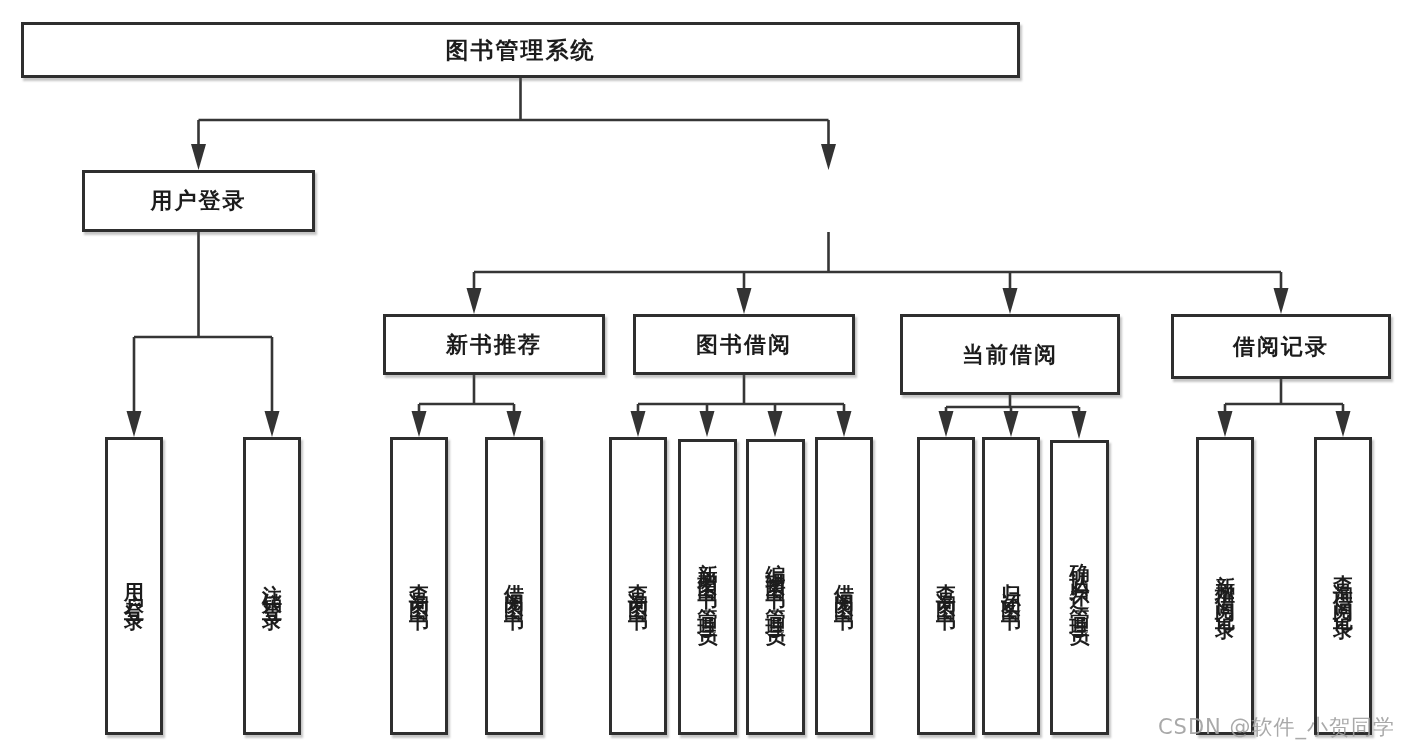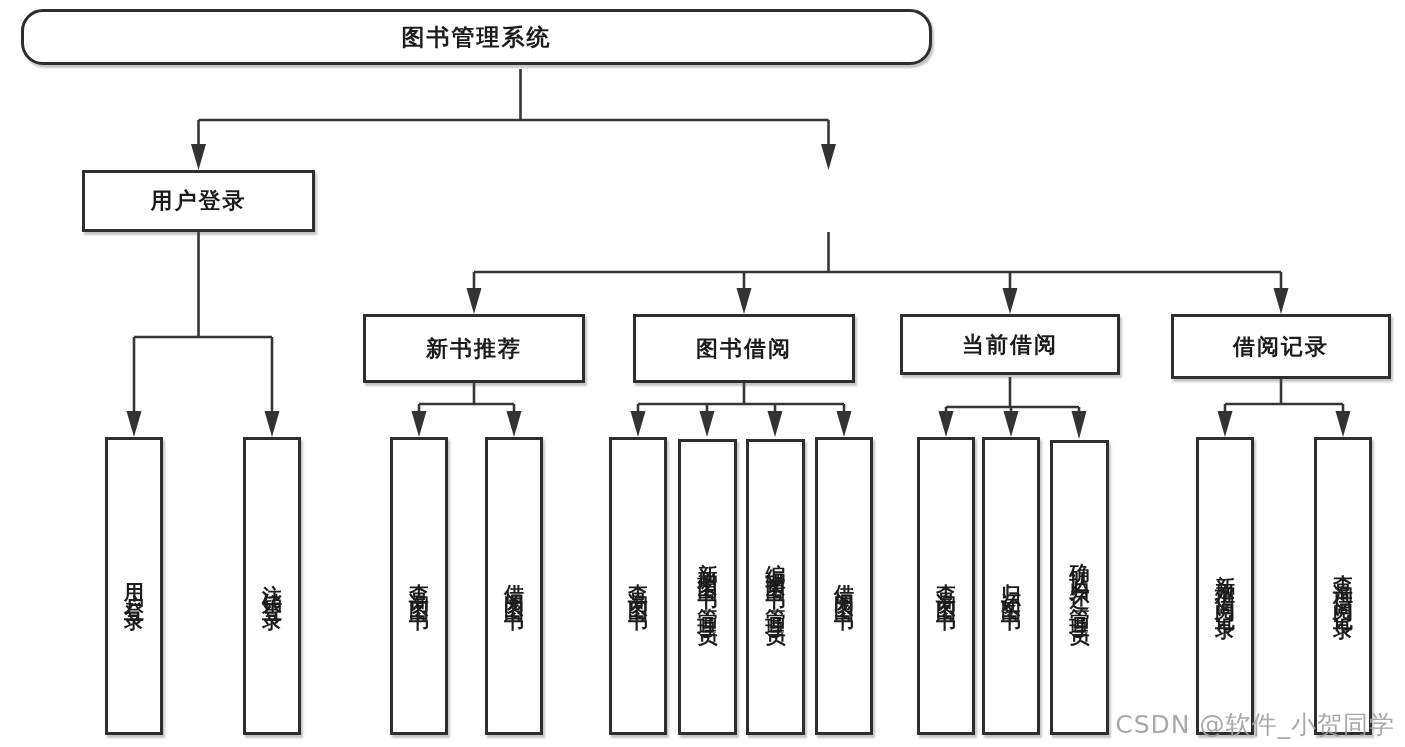"图书管理系统" div.node { border-radius: 22px -> none; top: 9px -> 22px; width: 911px -> 999px }
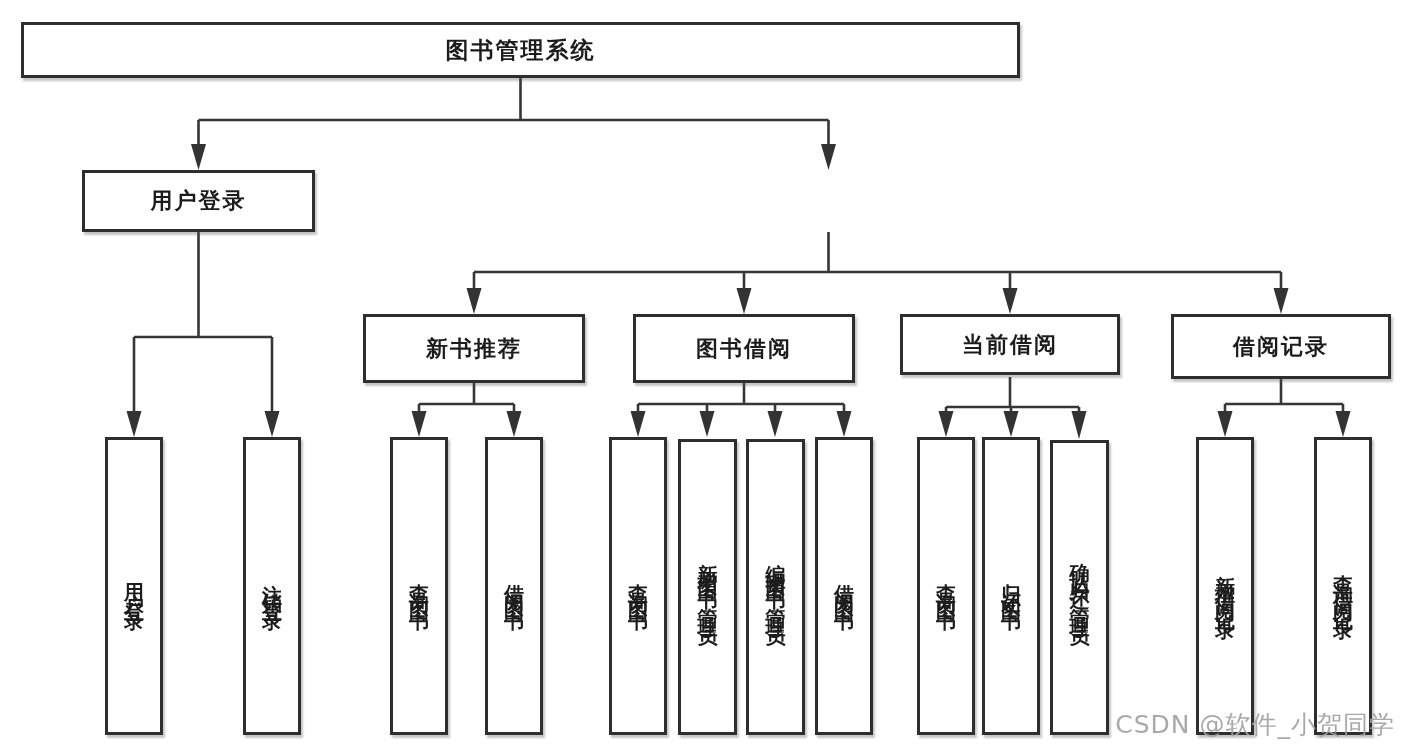"新书推荐" div.node { height: 69px -> 61px; left: 363px -> 383px }
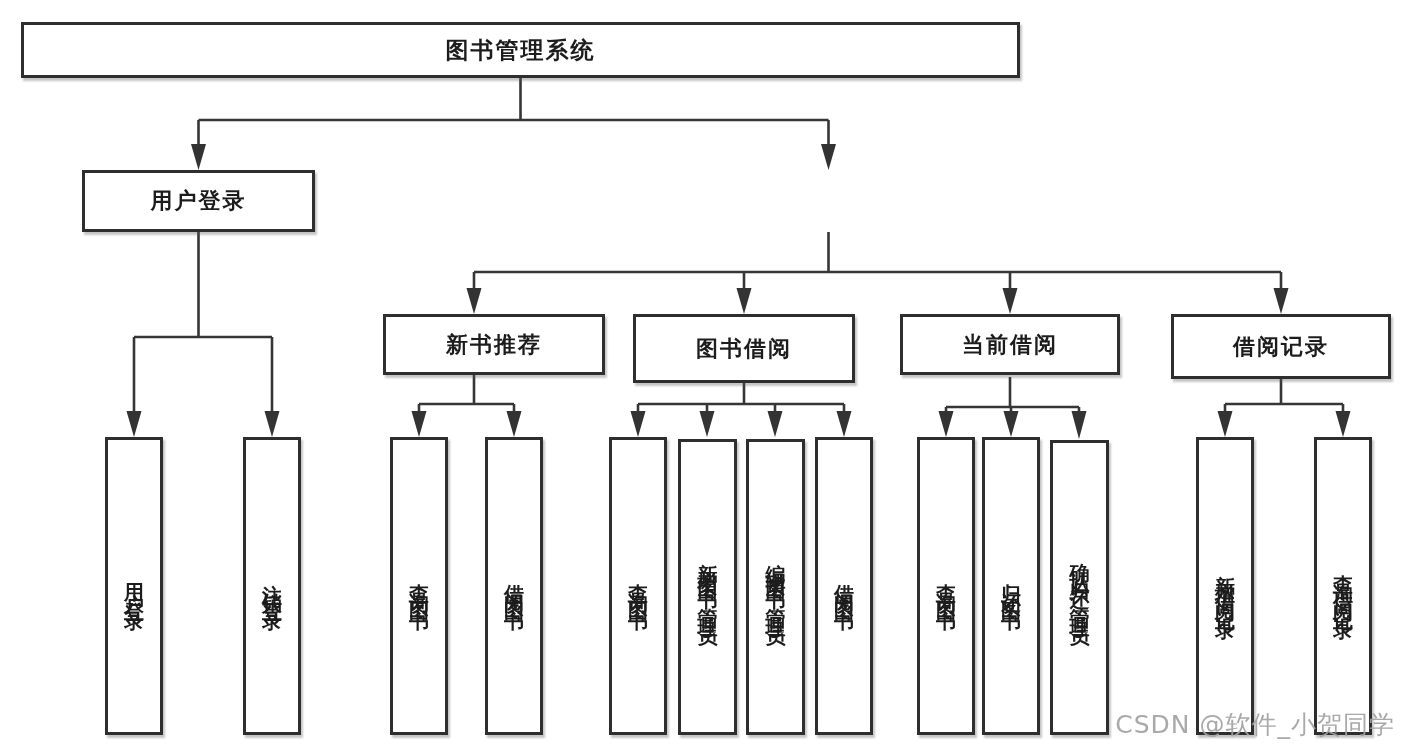"图书借阅" div.node { height: 69px -> 61px }
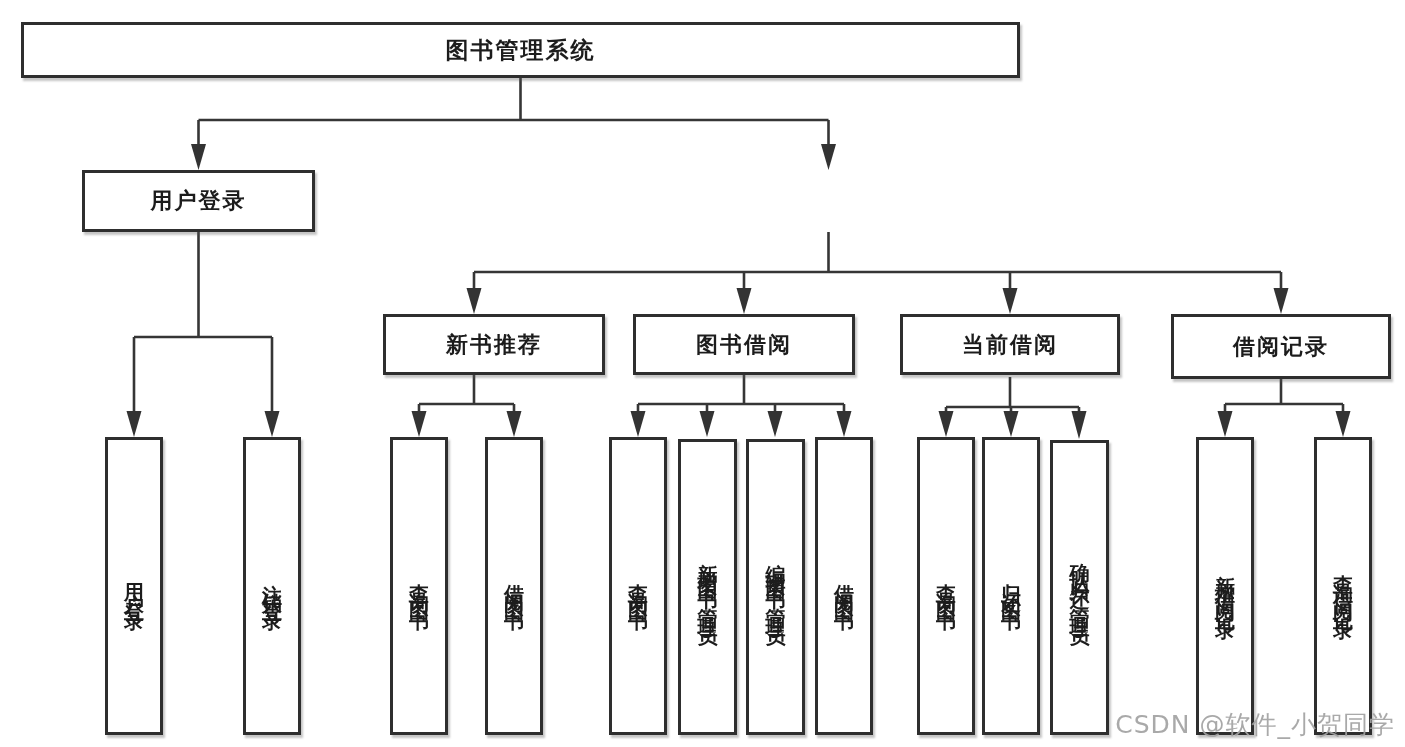"当前借阅" div.node { height: 61px -> 81px }
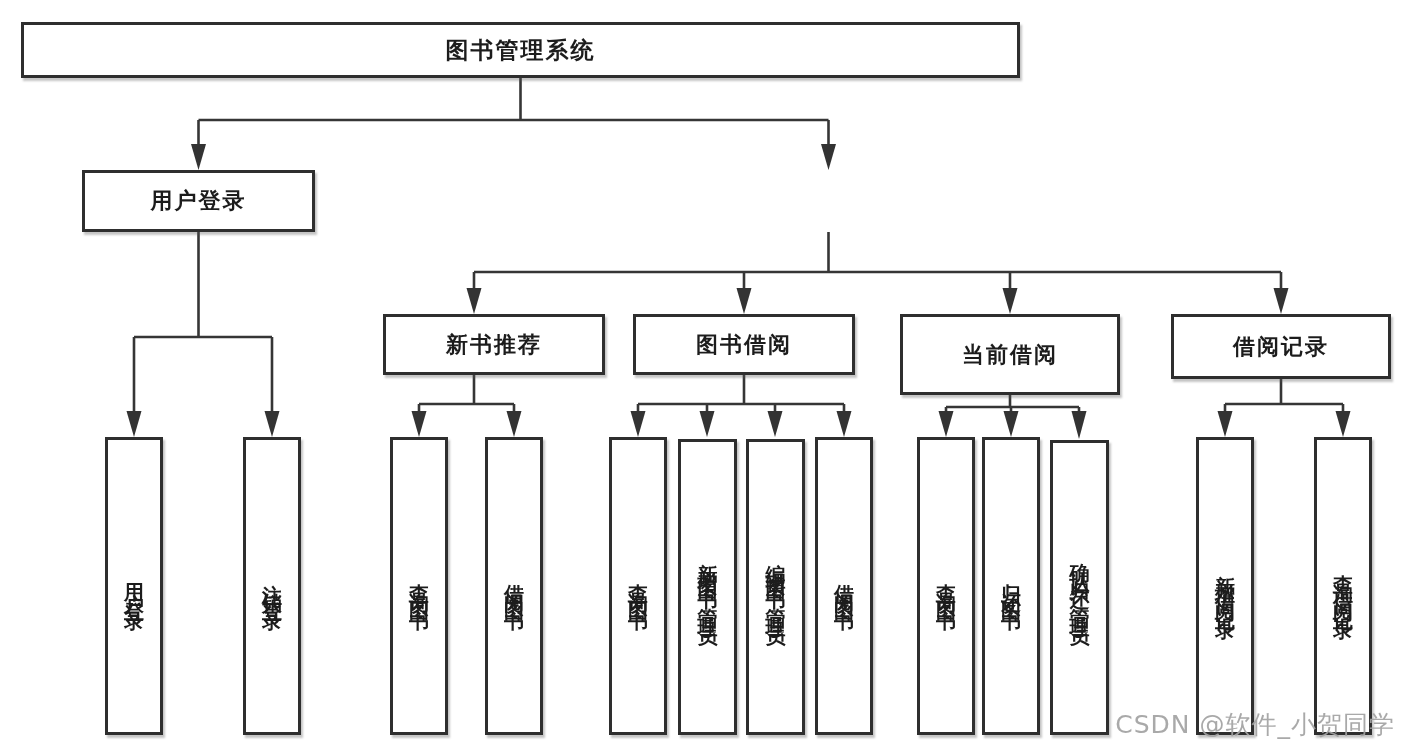"CSDN @软件_小贺同学" .watermark { font-size: 25px -> 21px }
